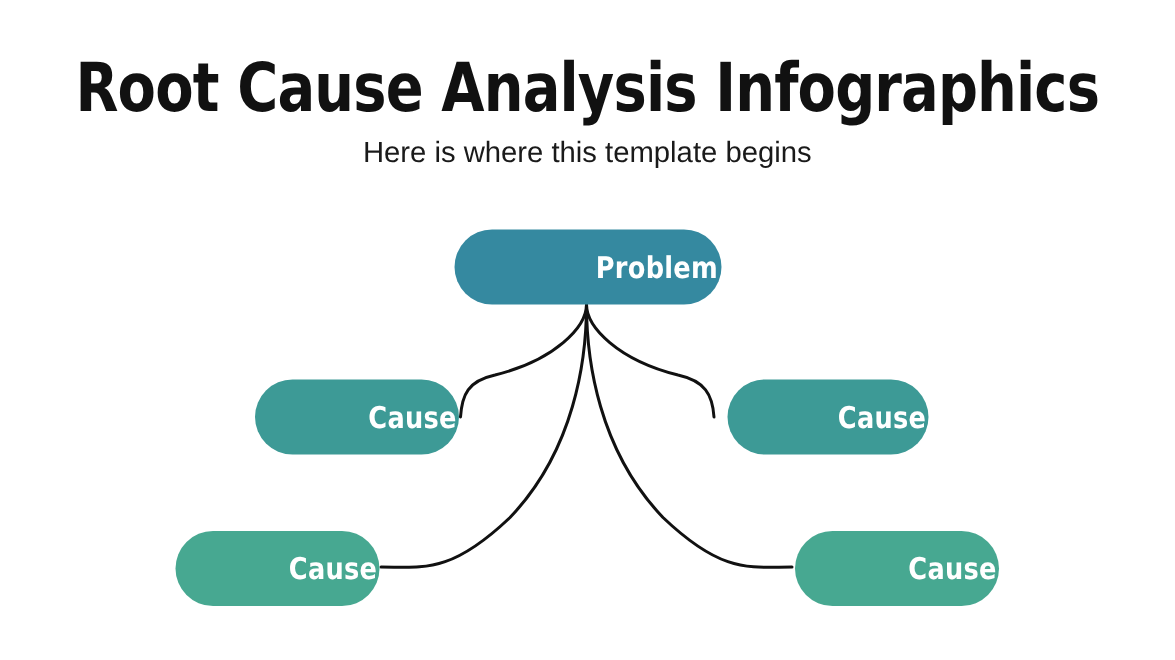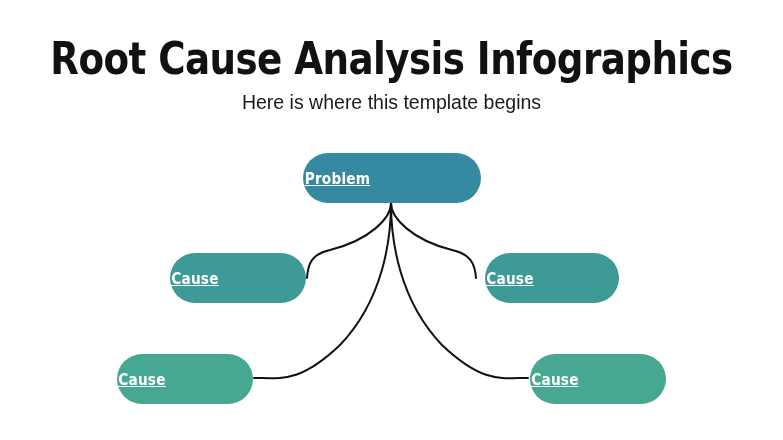"Problem" .node { font-size: 16px -> 20px; justify-content: flex-start -> flex-end; text-decoration: underline -> none }
